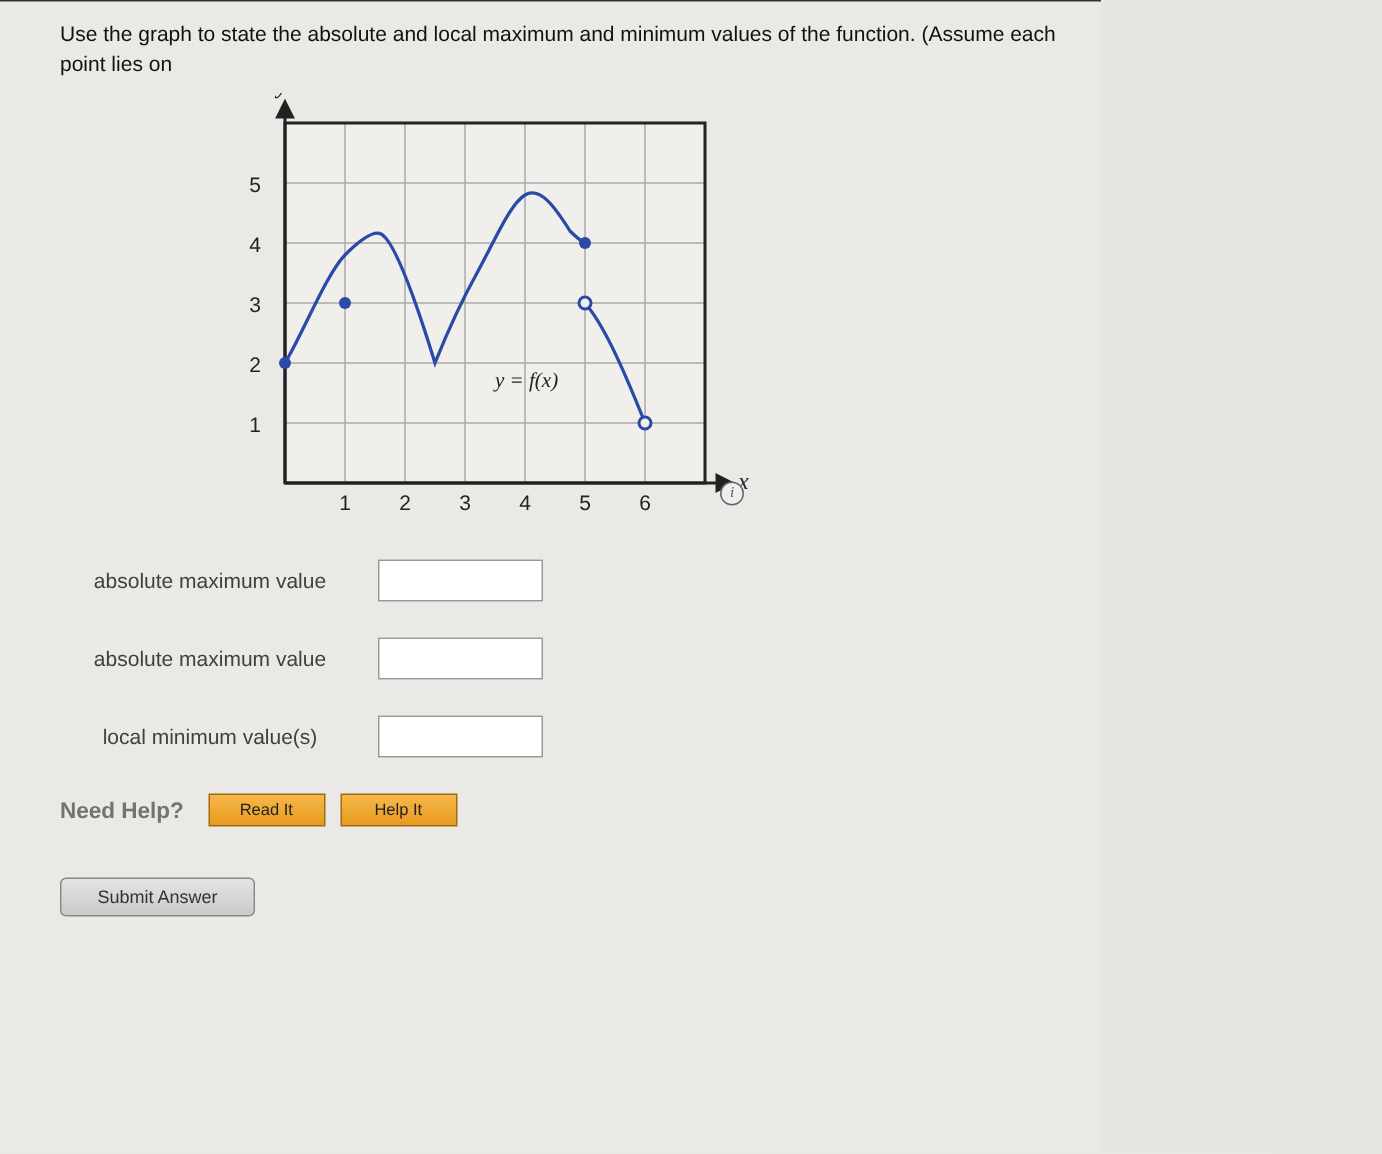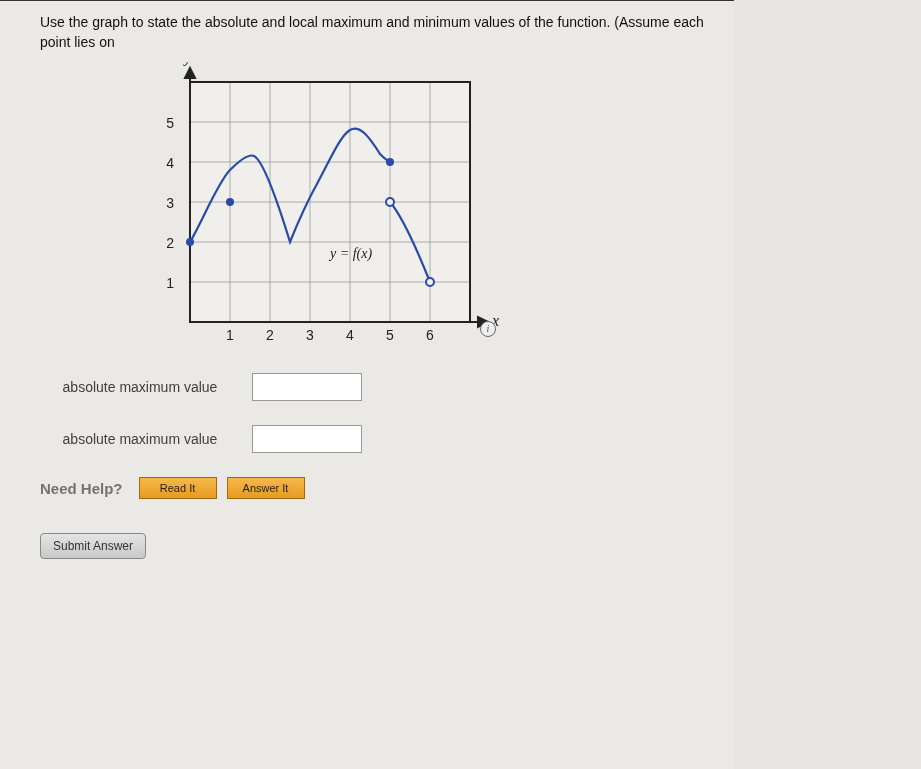"local minimum value(s)" div.answer-row { html: none -> <div> <label>local minimum value(s)</label> <input> </div> }
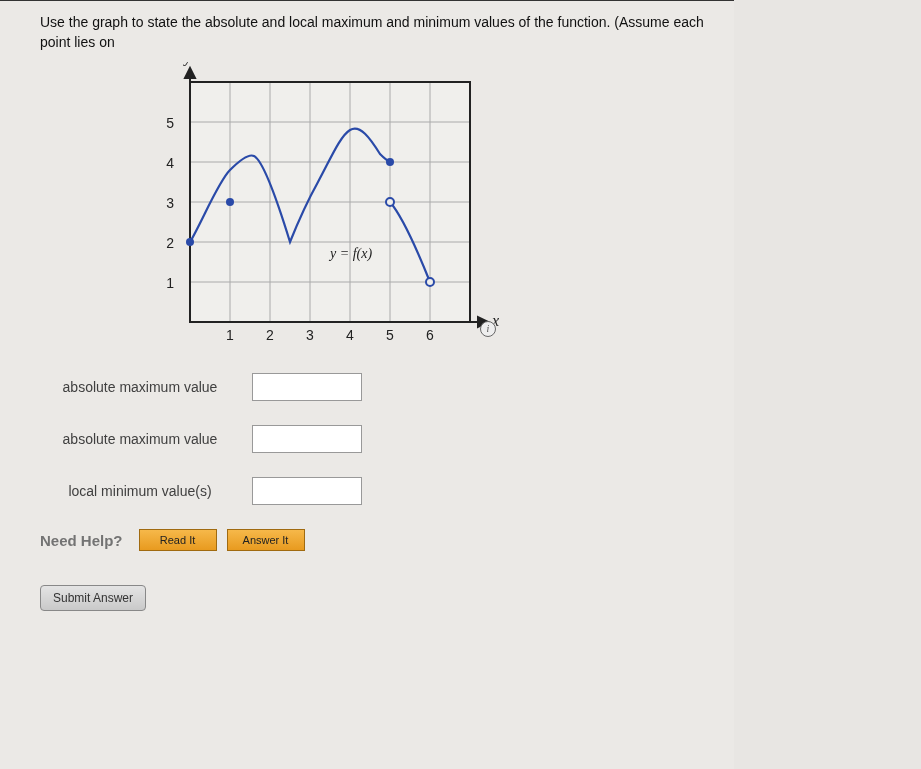"Answer It" button.help-btn { text: Answer -> Help }
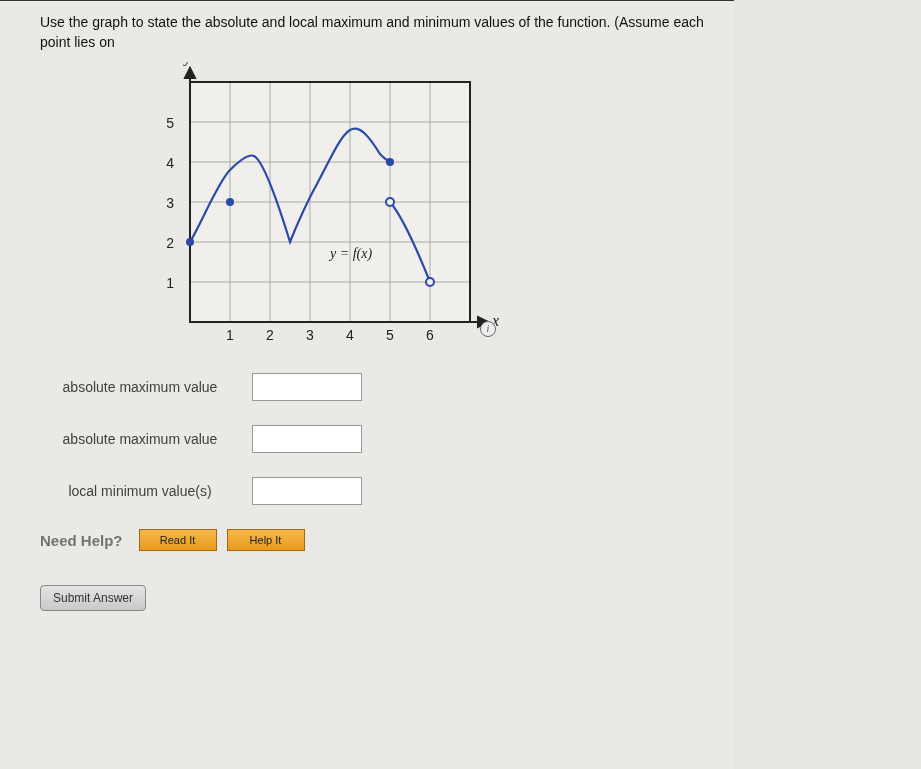"Submit Answer" .submit-btn { padding: 5px 12px -> 5px 24px }
